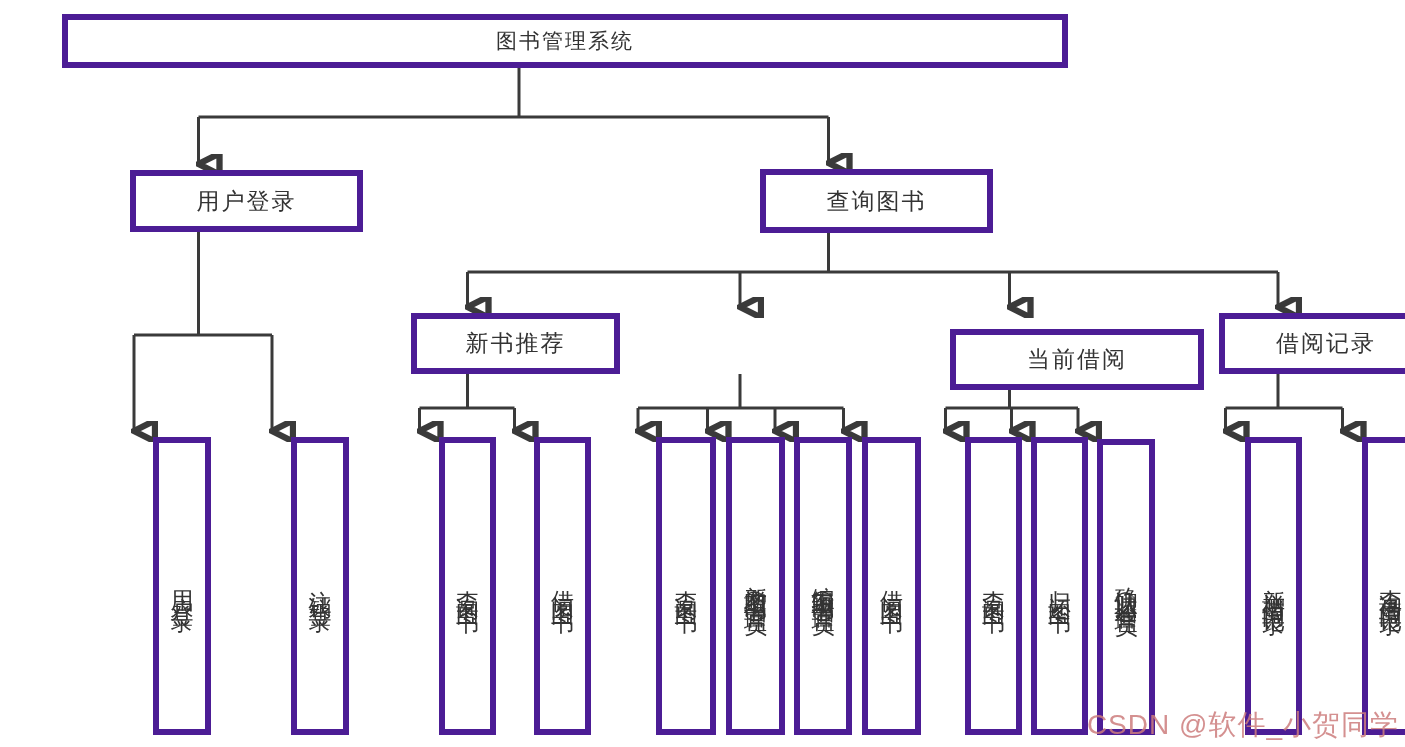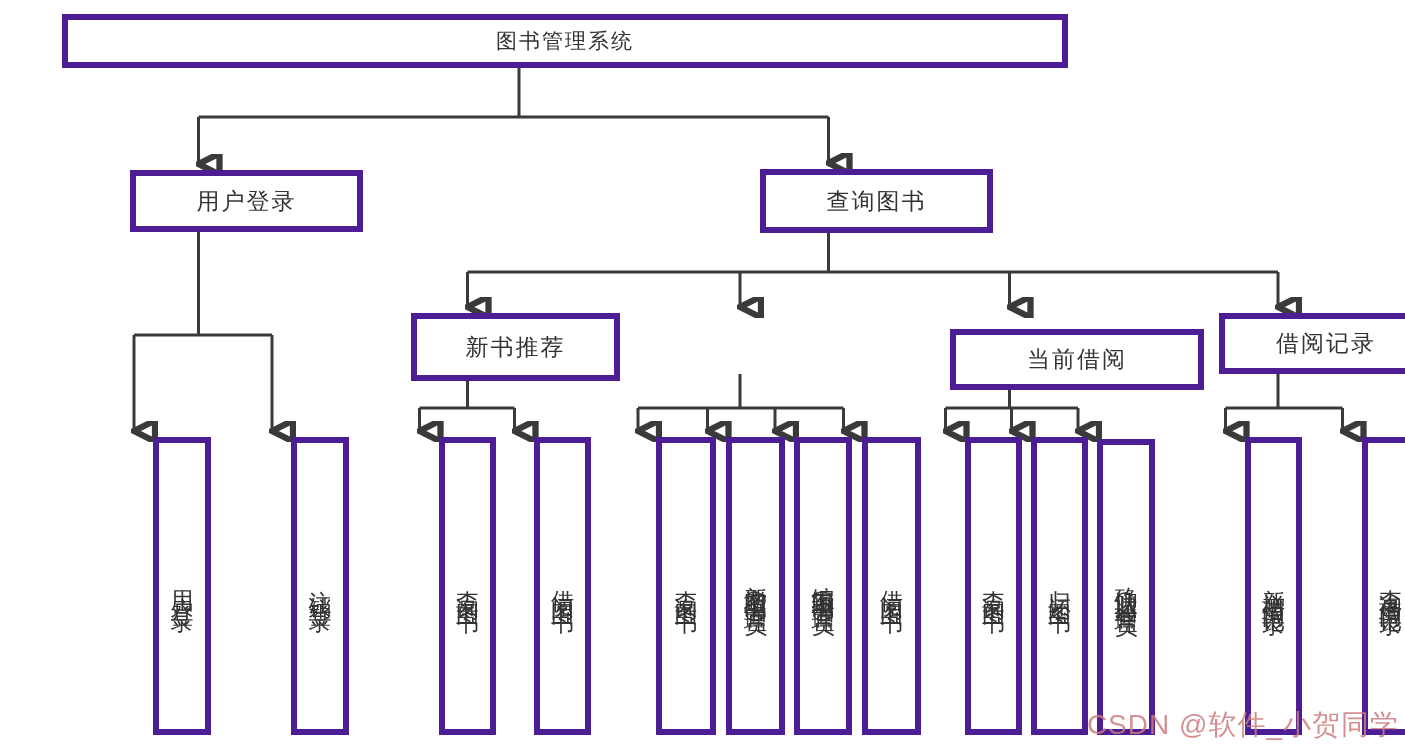"新书推荐" div.node { height: 68px -> 61px }
